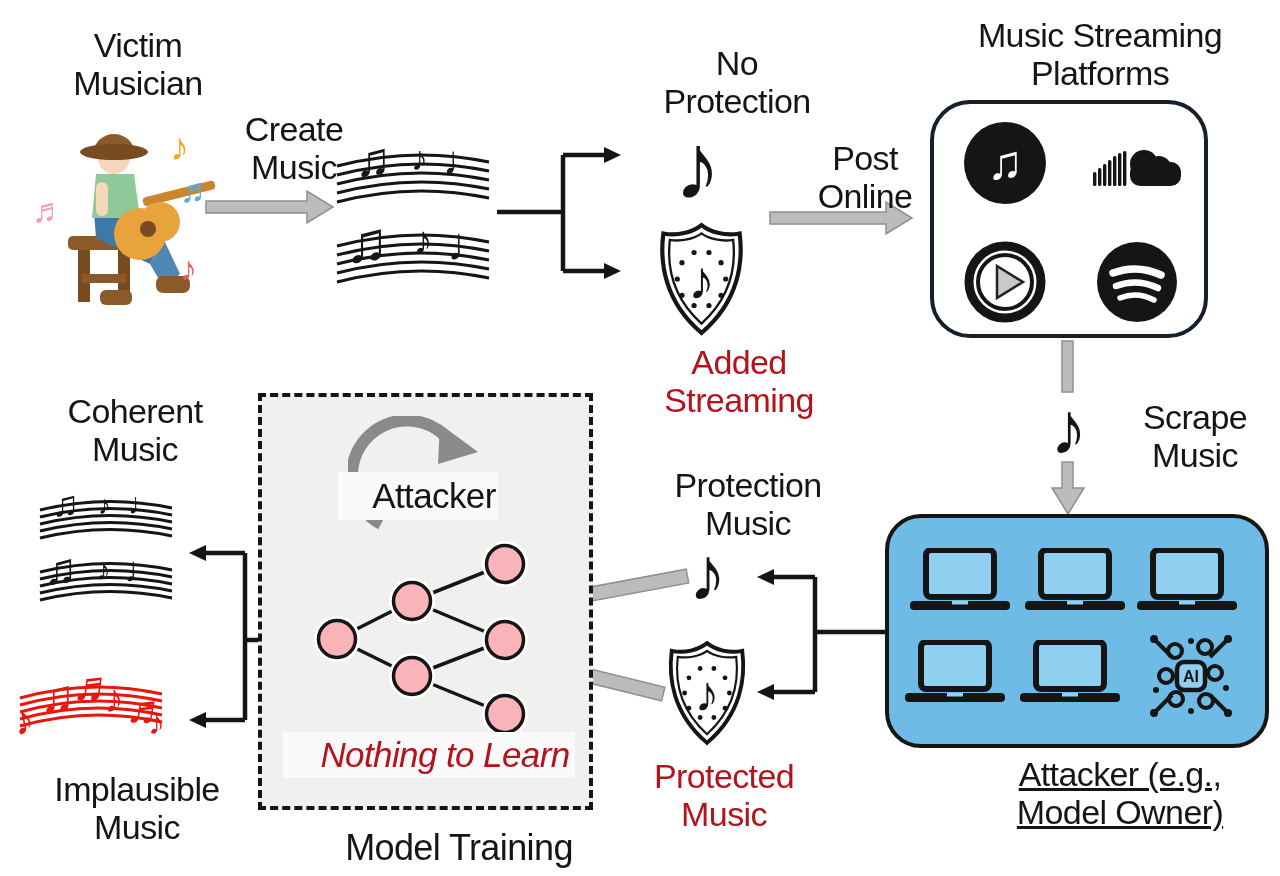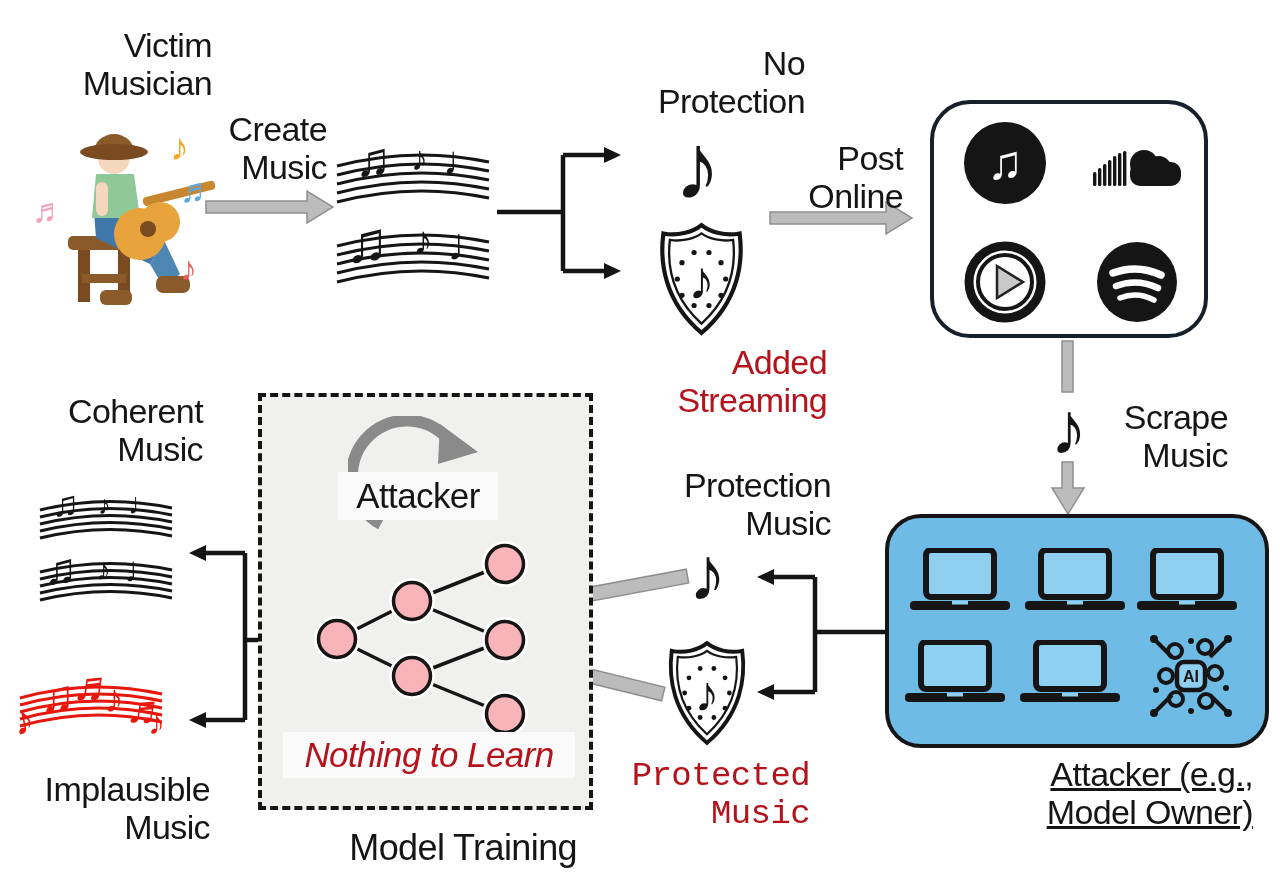"Victim" .lbl { padding-left: none -> 32px; text-align: right -> center }
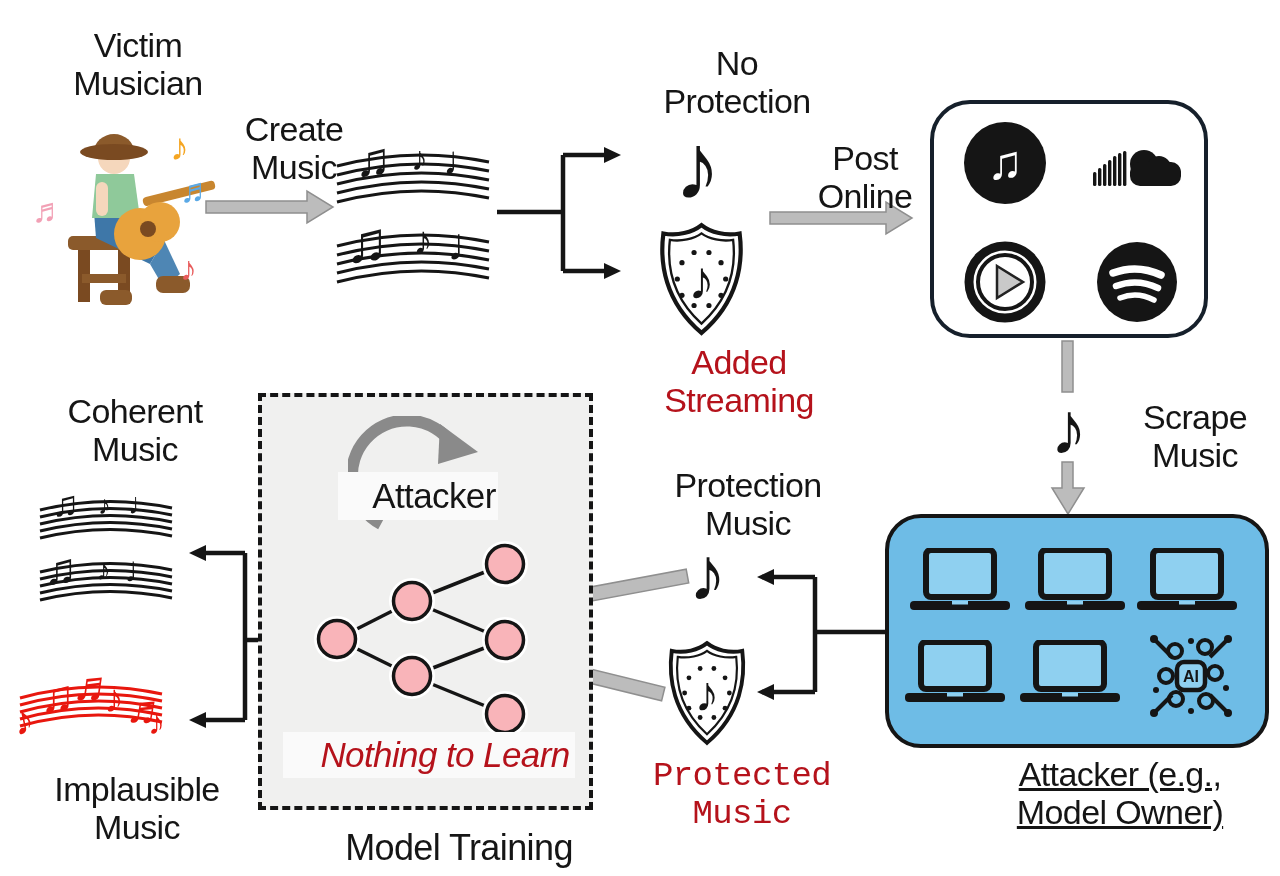"Music Streaming" div.lbl { html: none -> <div>Music Streaming Platforms</div> }
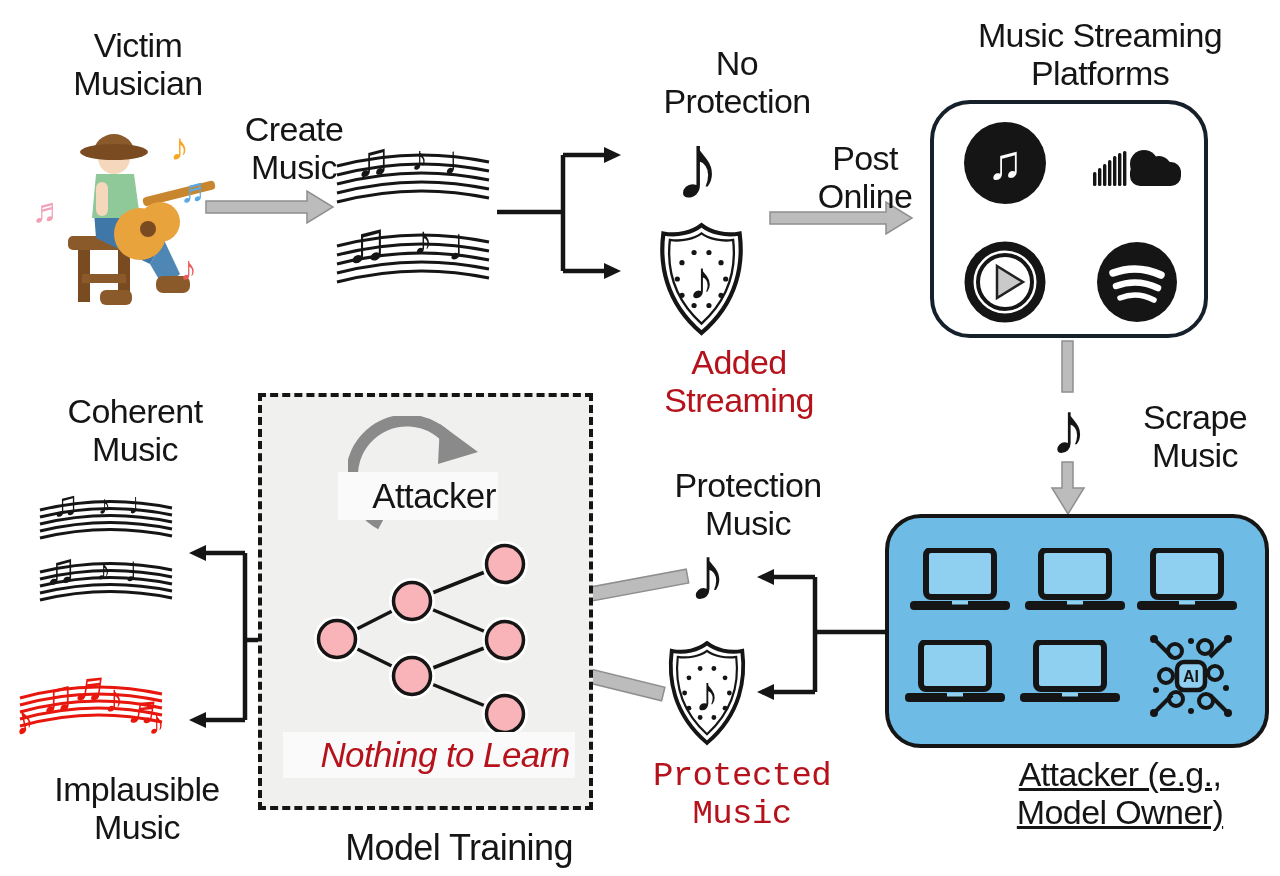"Protected" div.lbl { font-family: Liberation Mono, monospace -> none; left: 610px -> 592px }
